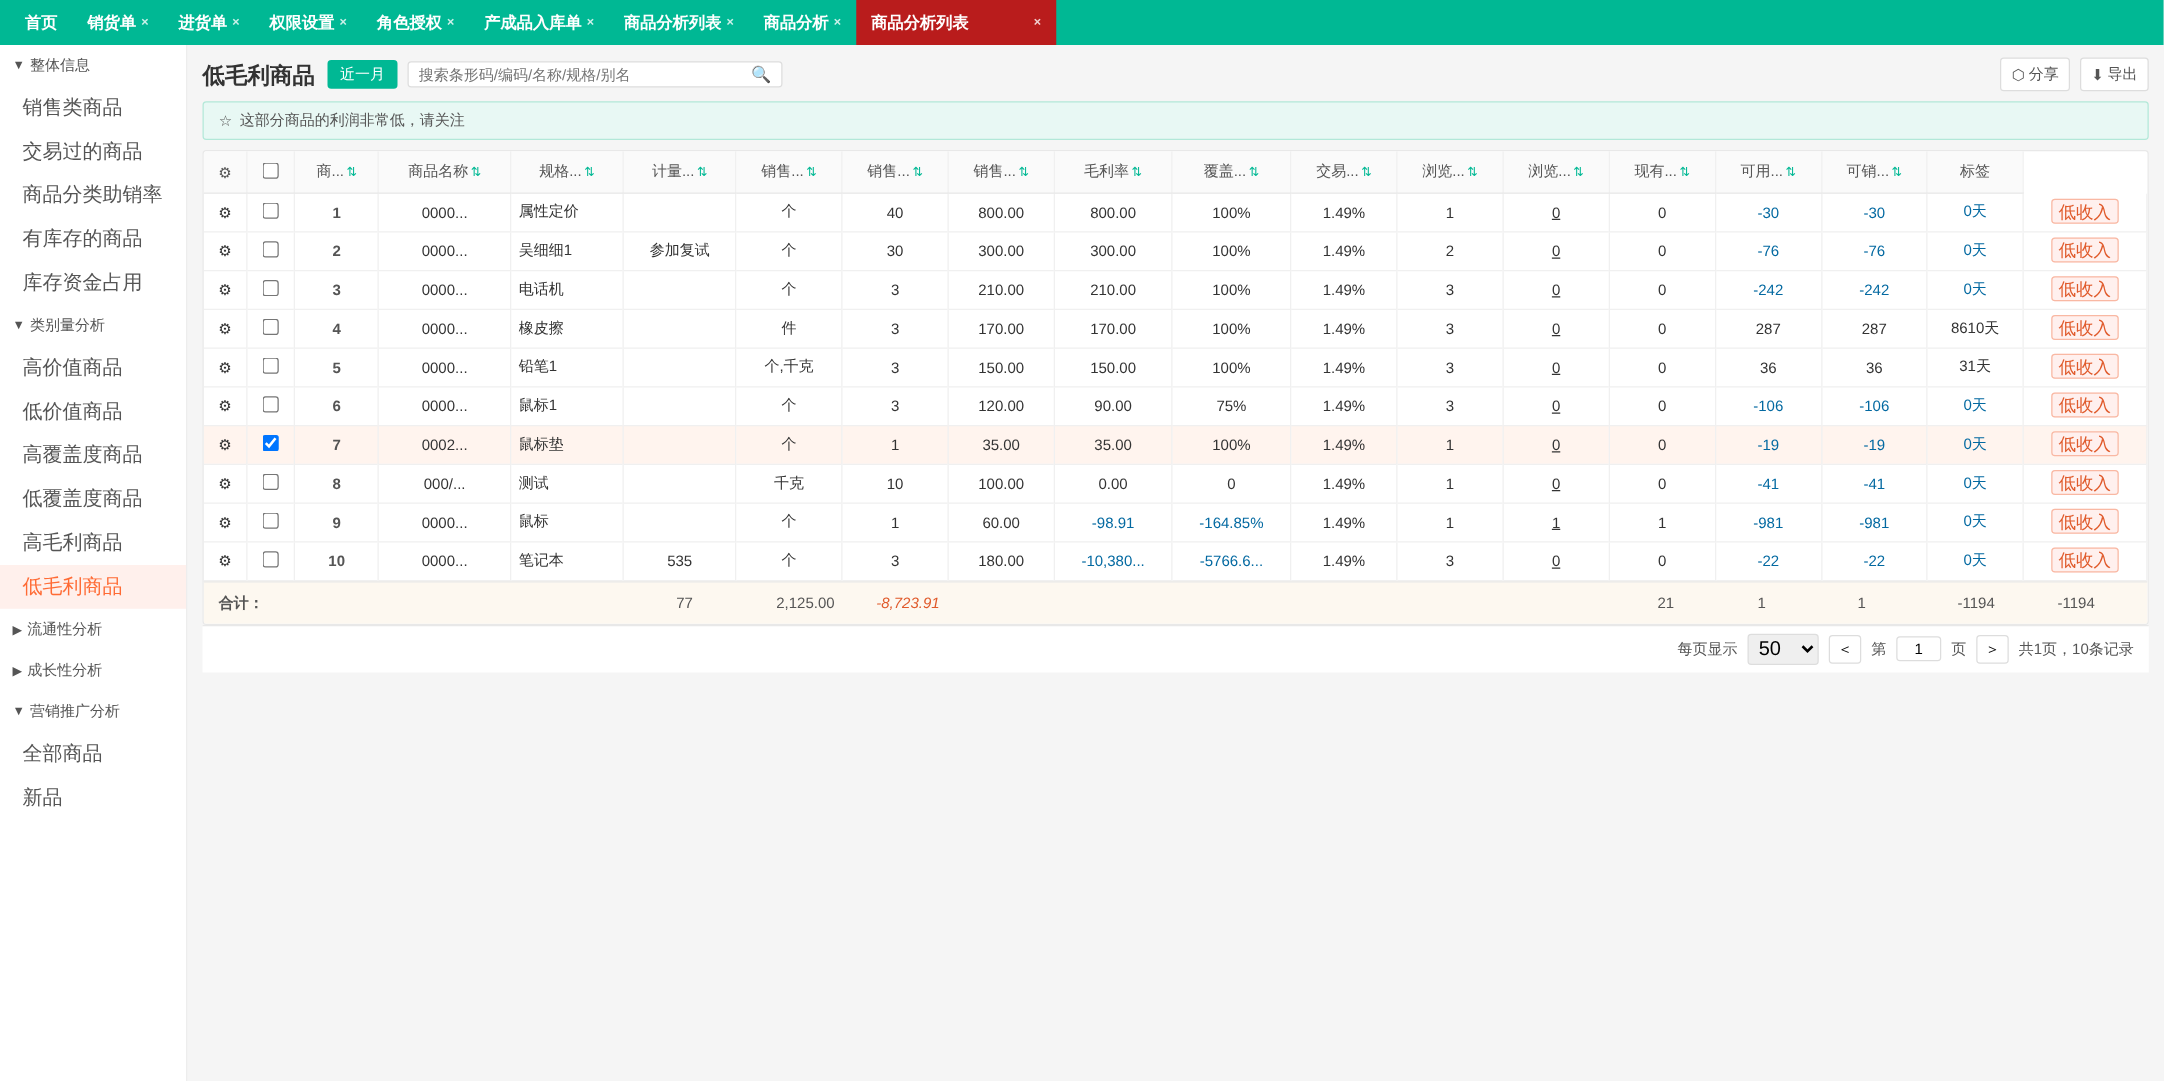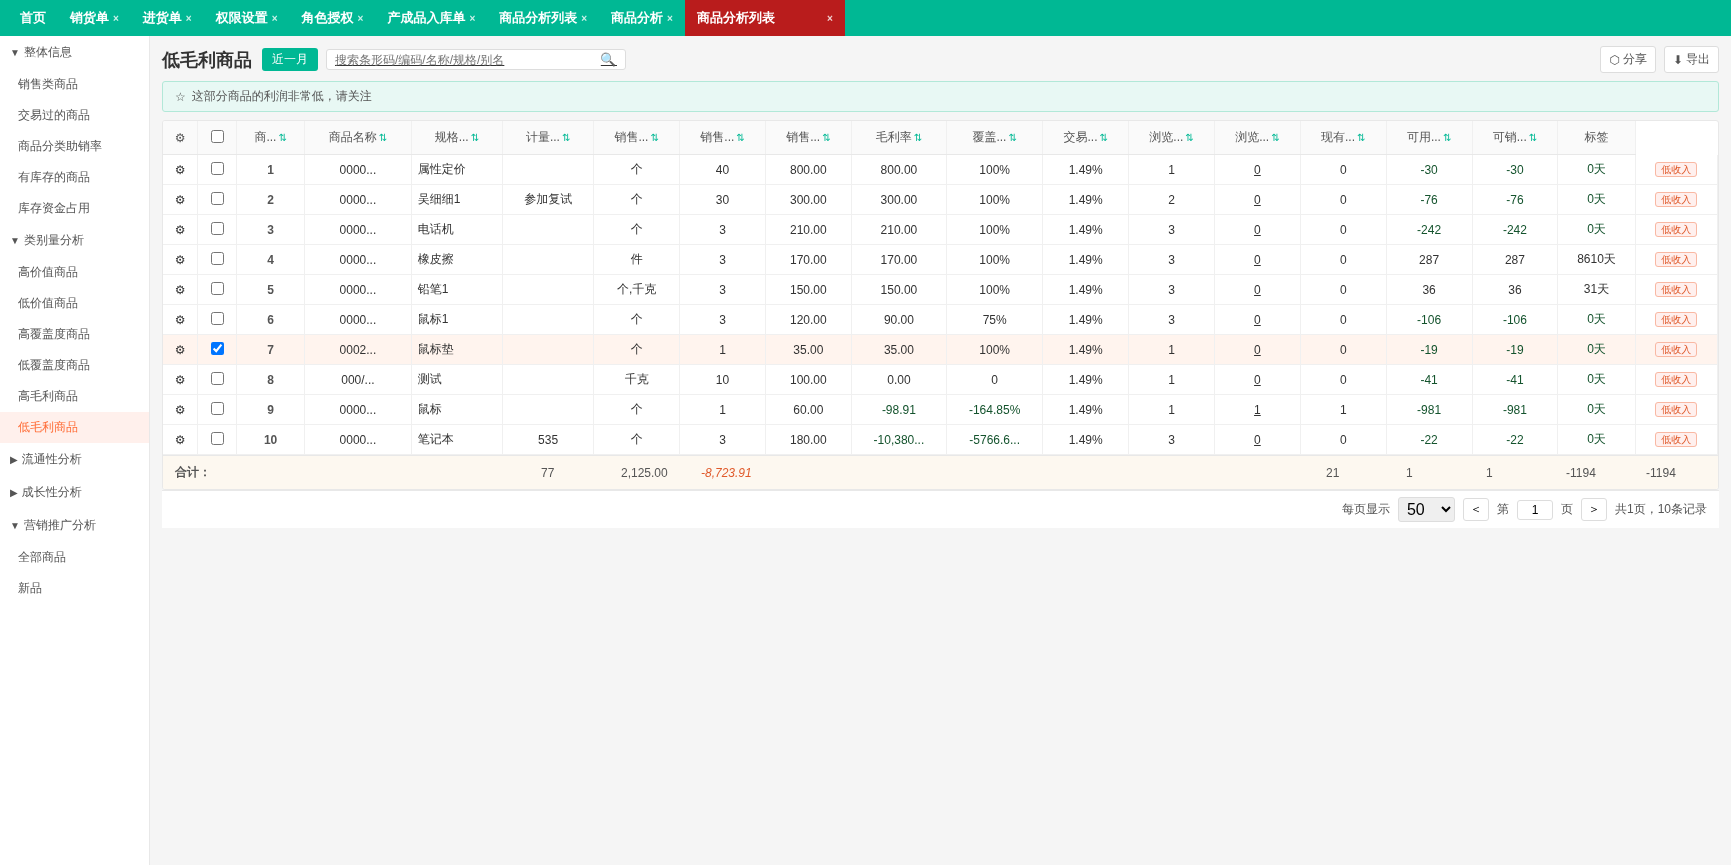"搜索条形码/编码/名称/规格/别名" .search-box { text-decoration: underline -> none }
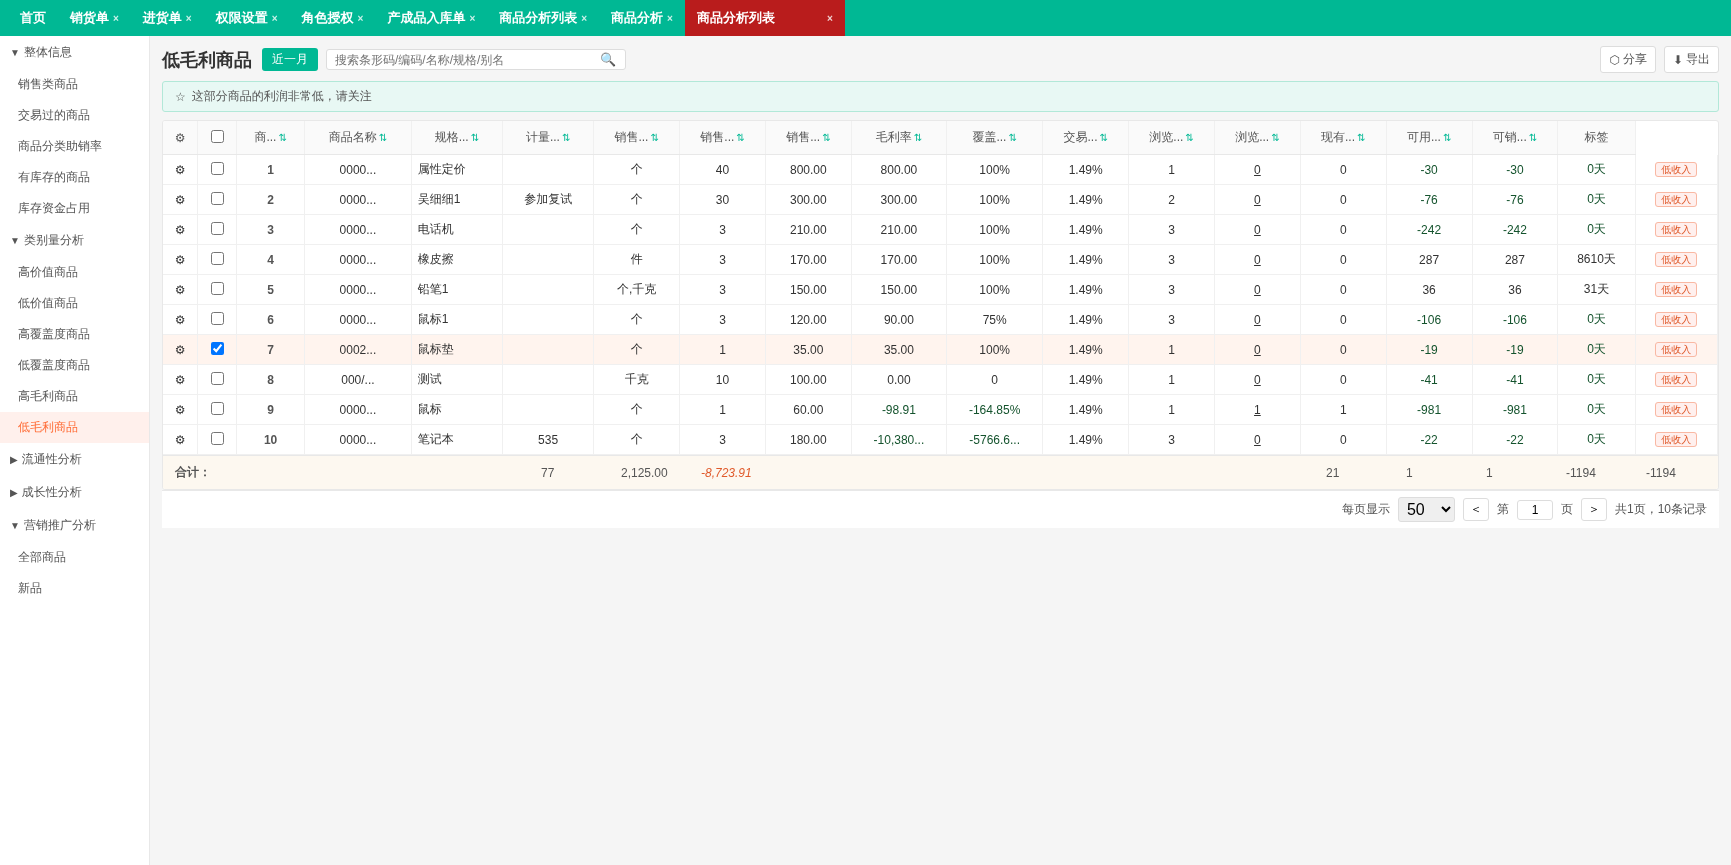"销售类商品" .sidebar-item { font-size: 12px -> 16px }
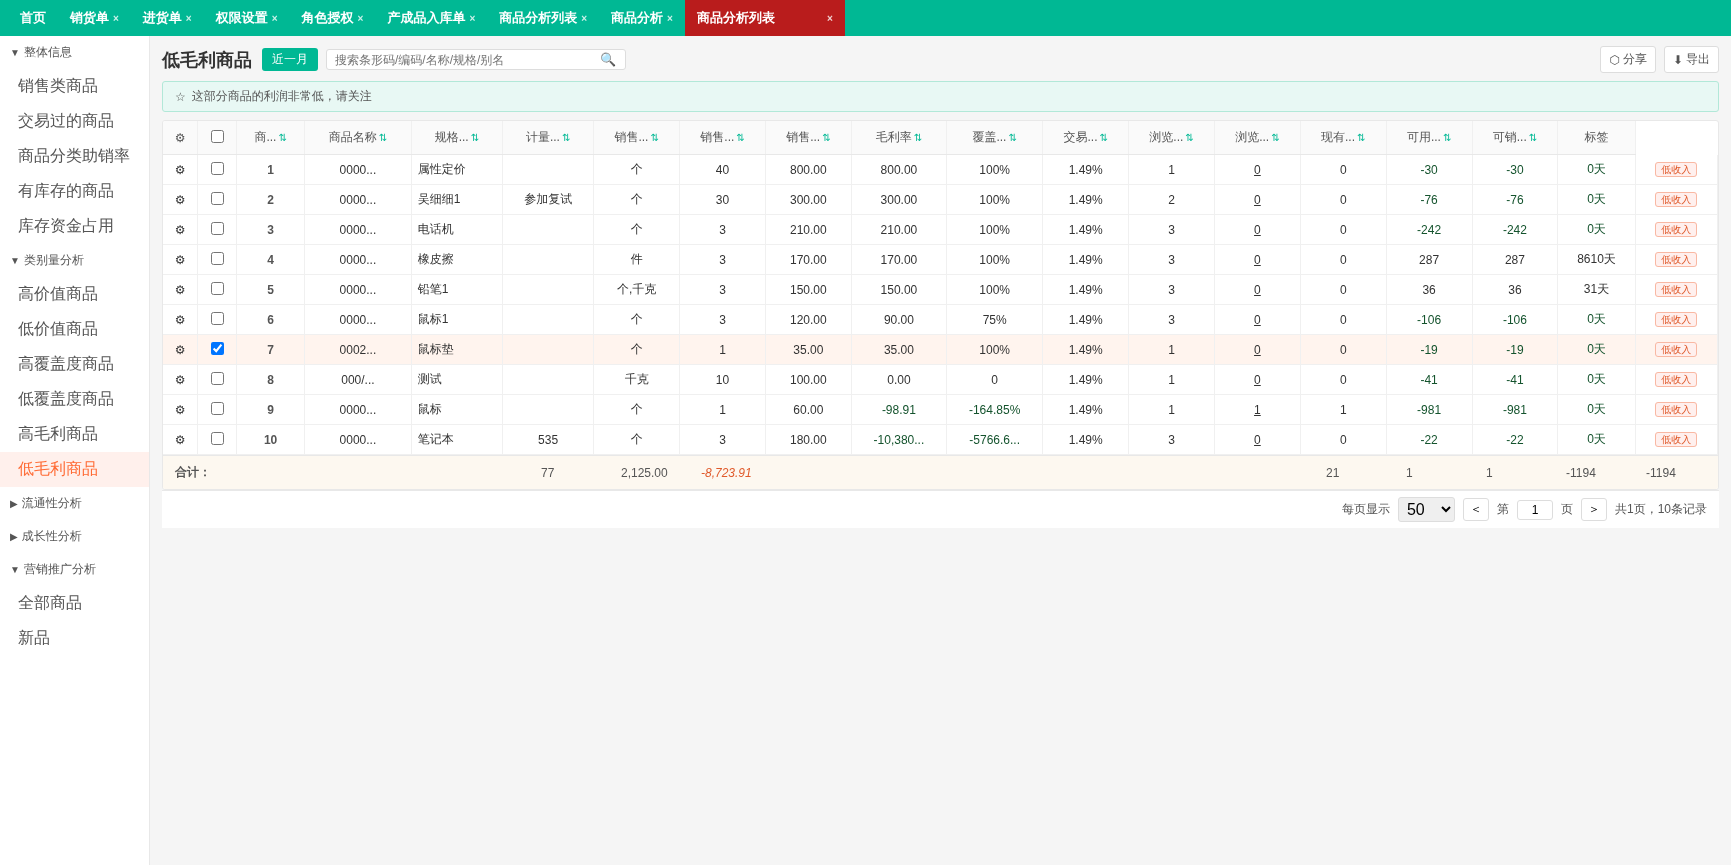"-30" .text-red { color: #14532d -> #0369a1 }
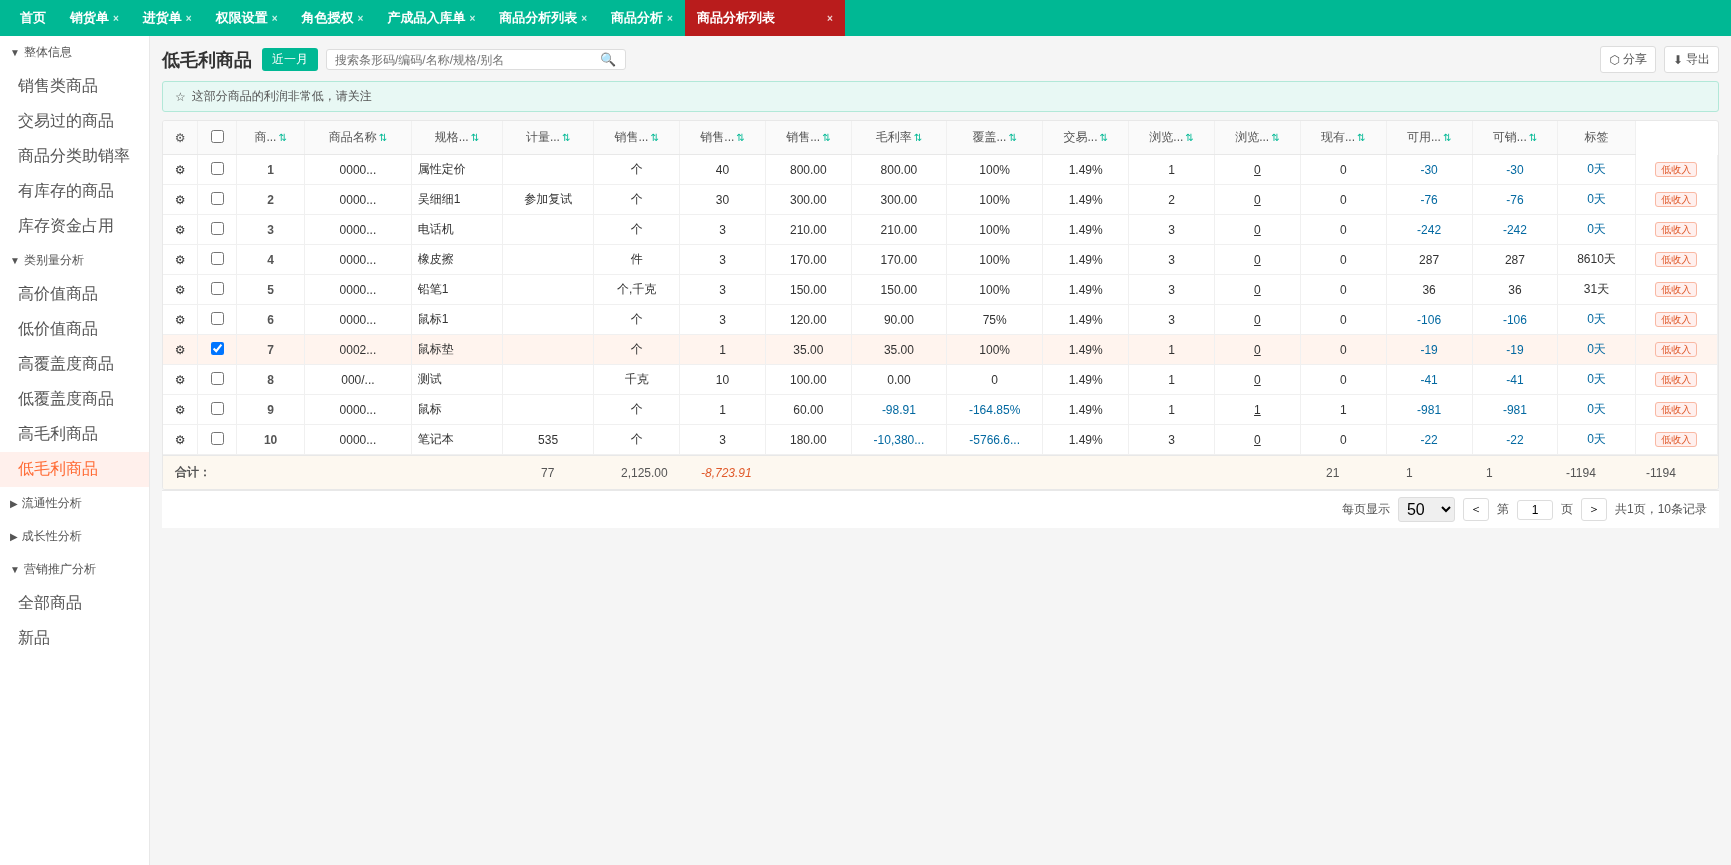"低收入" .tag-red { font-size: 10px -> 14px }
